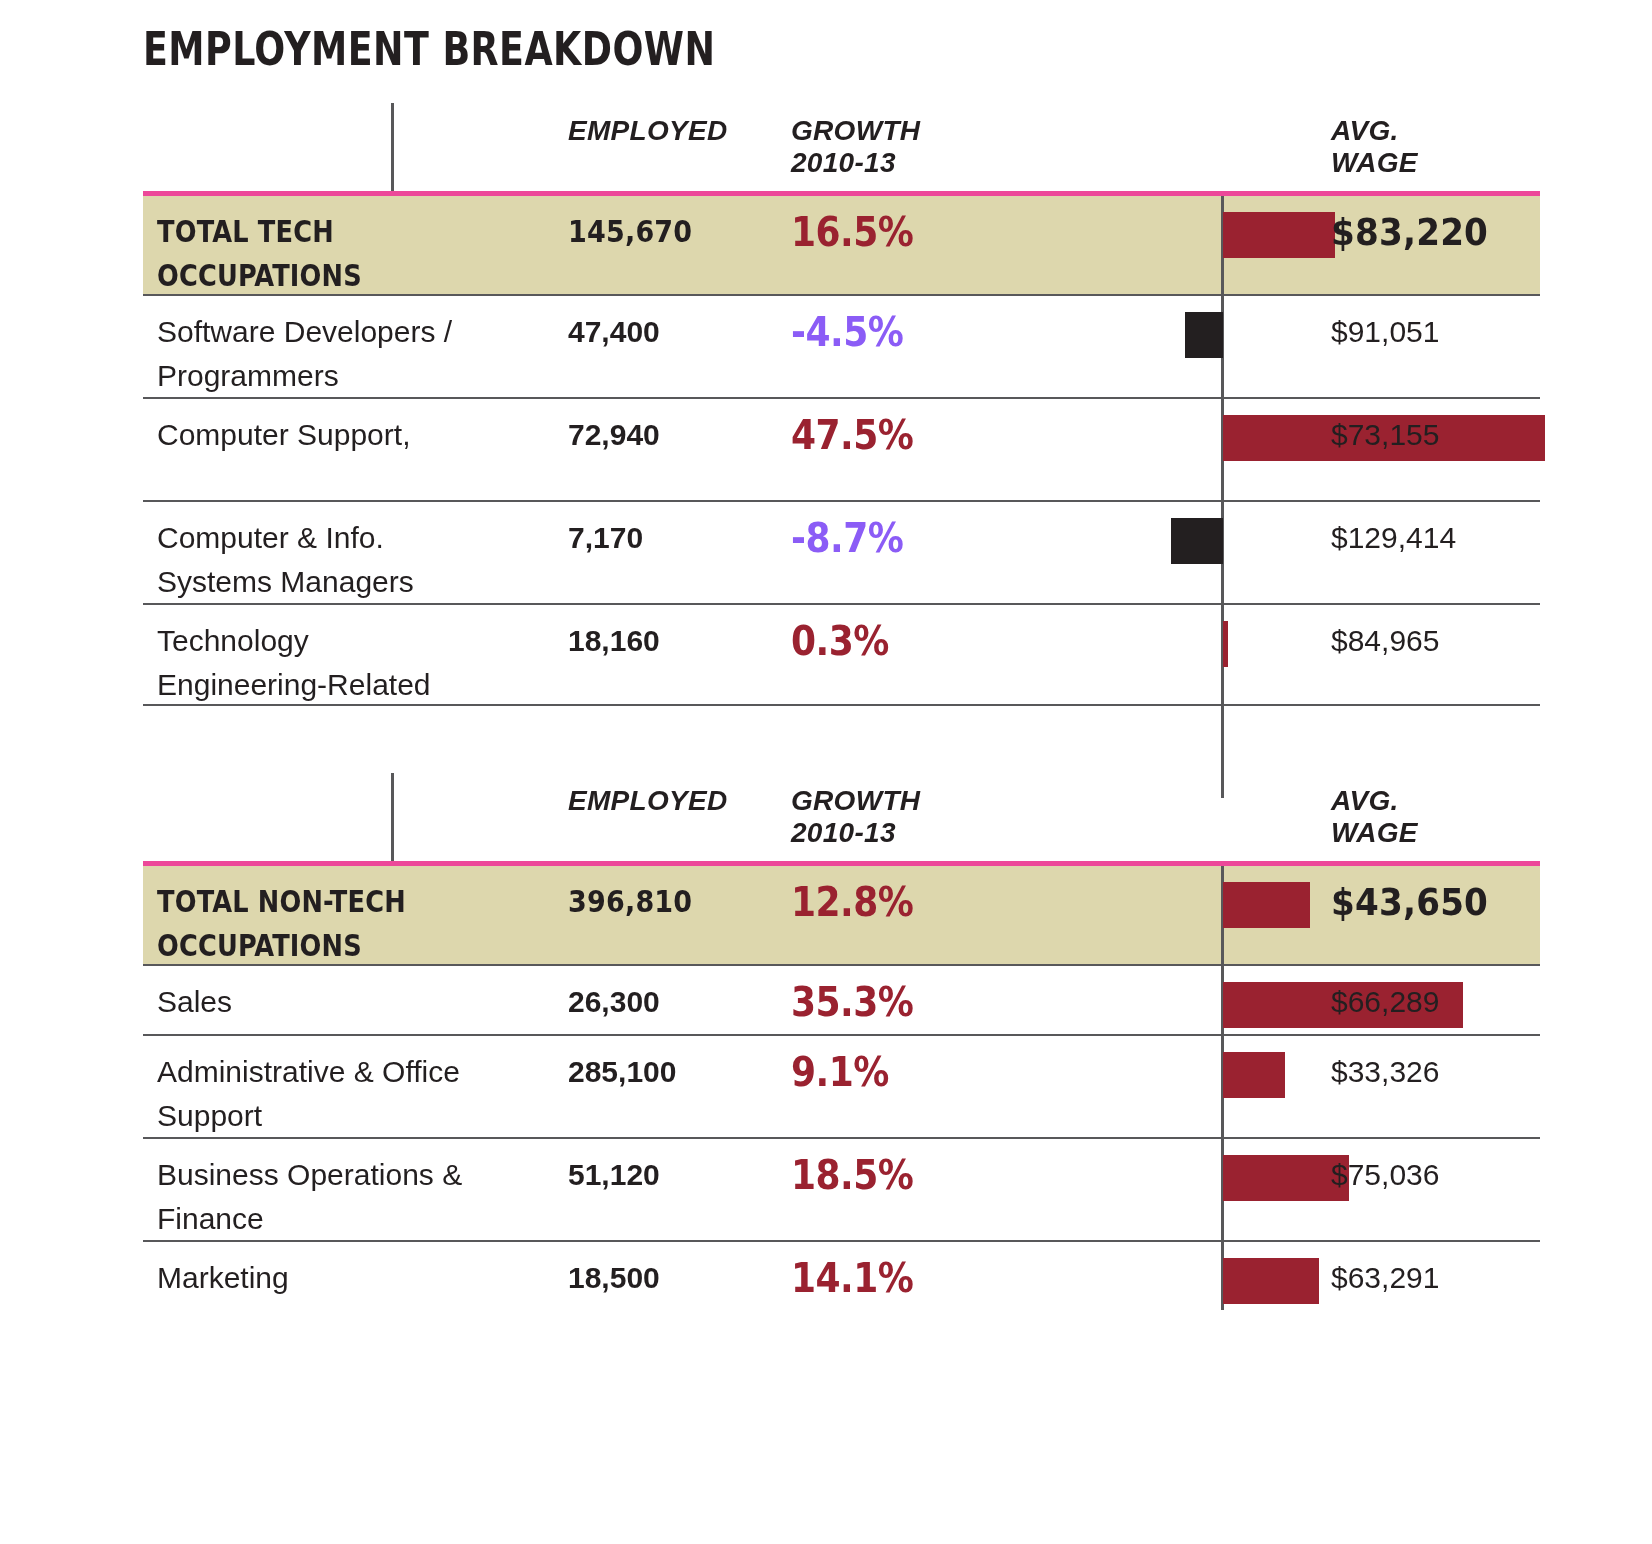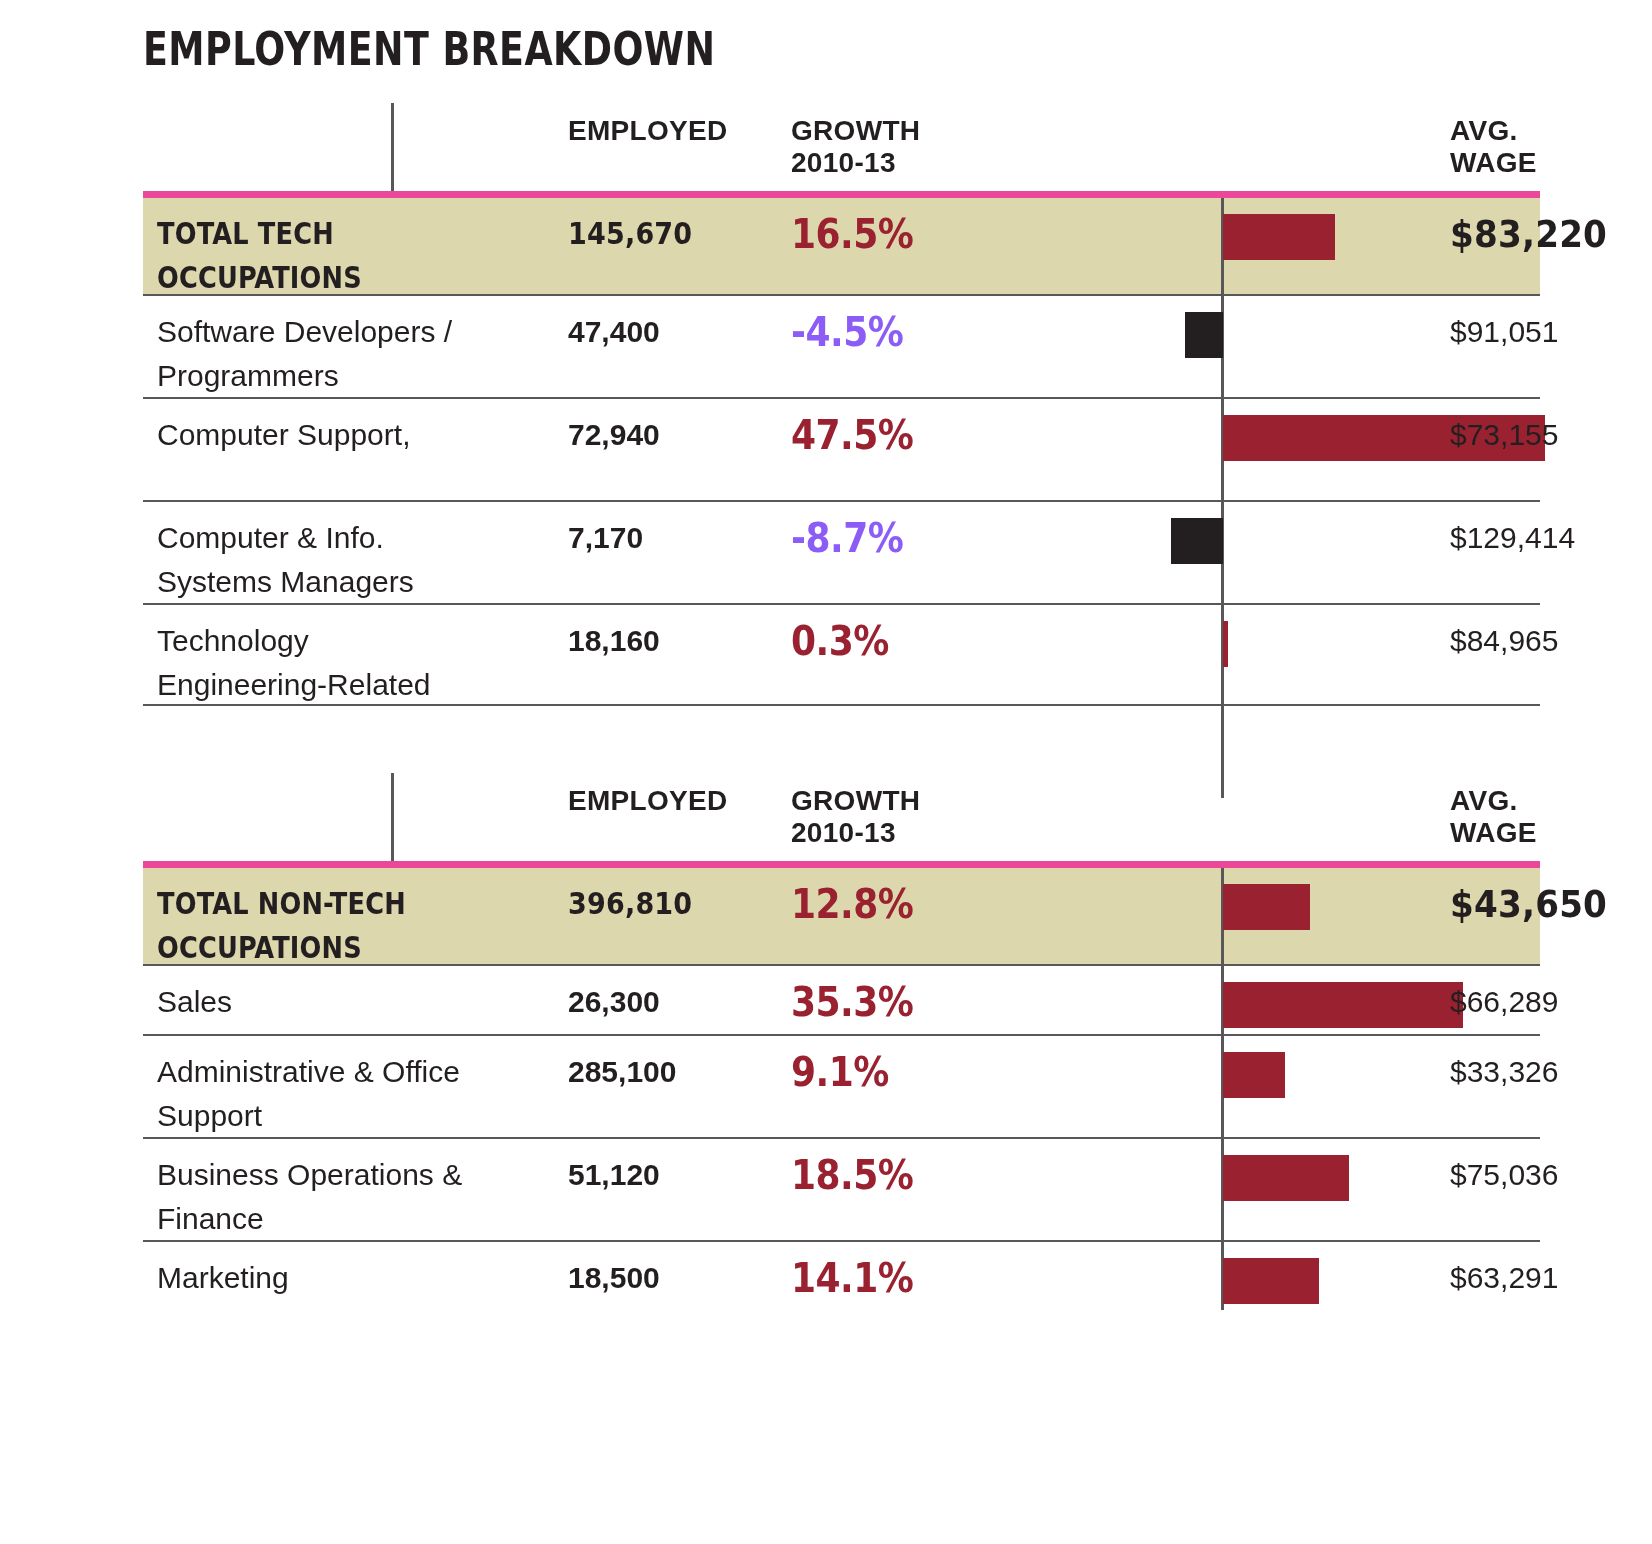"EMPLOYED" .hdr { font-style: none -> italic }
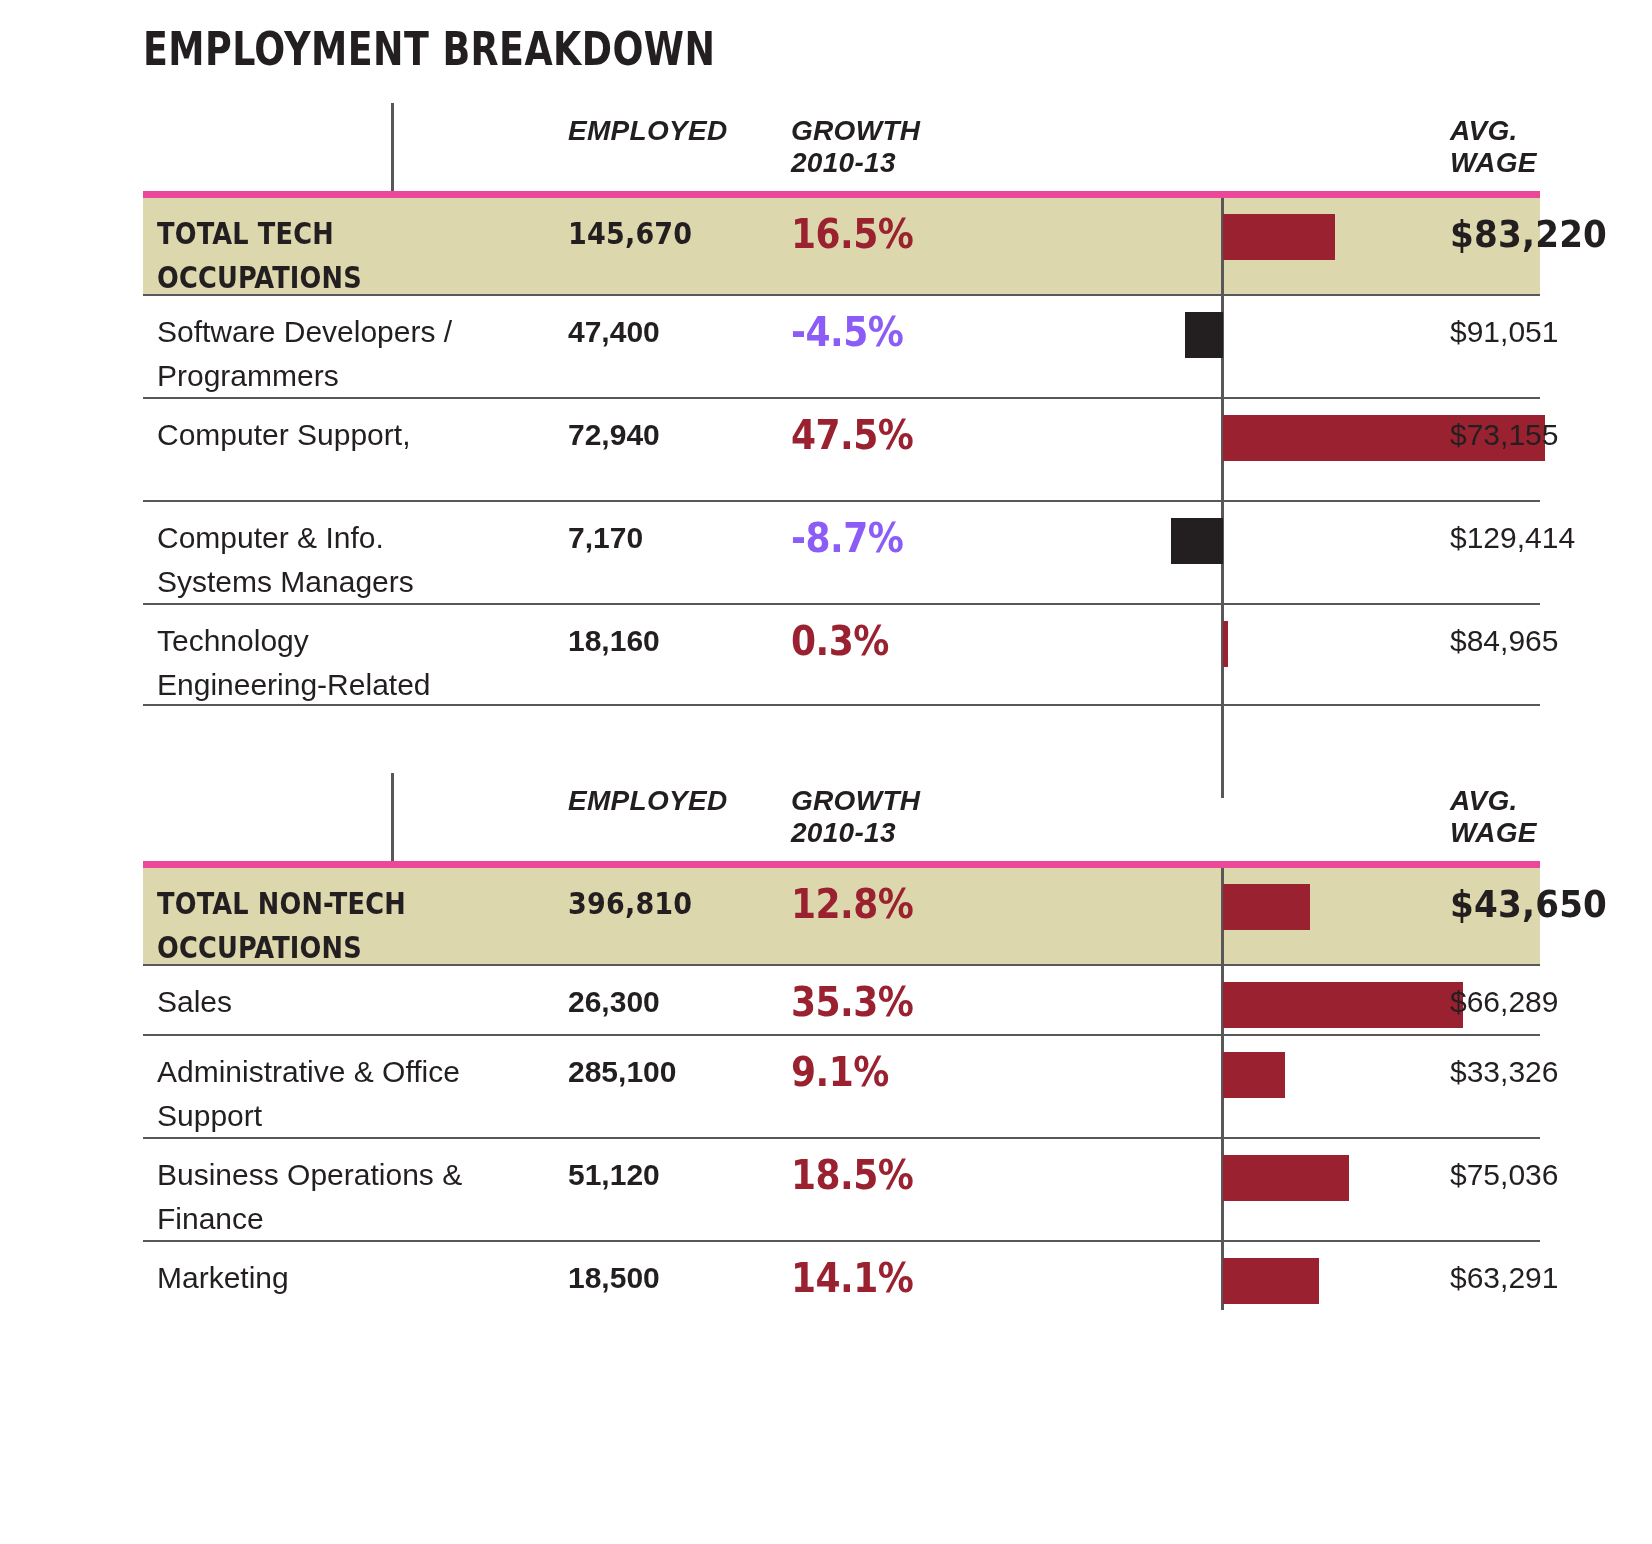"AVG." .c-wage { left: 1307px -> 1188px }
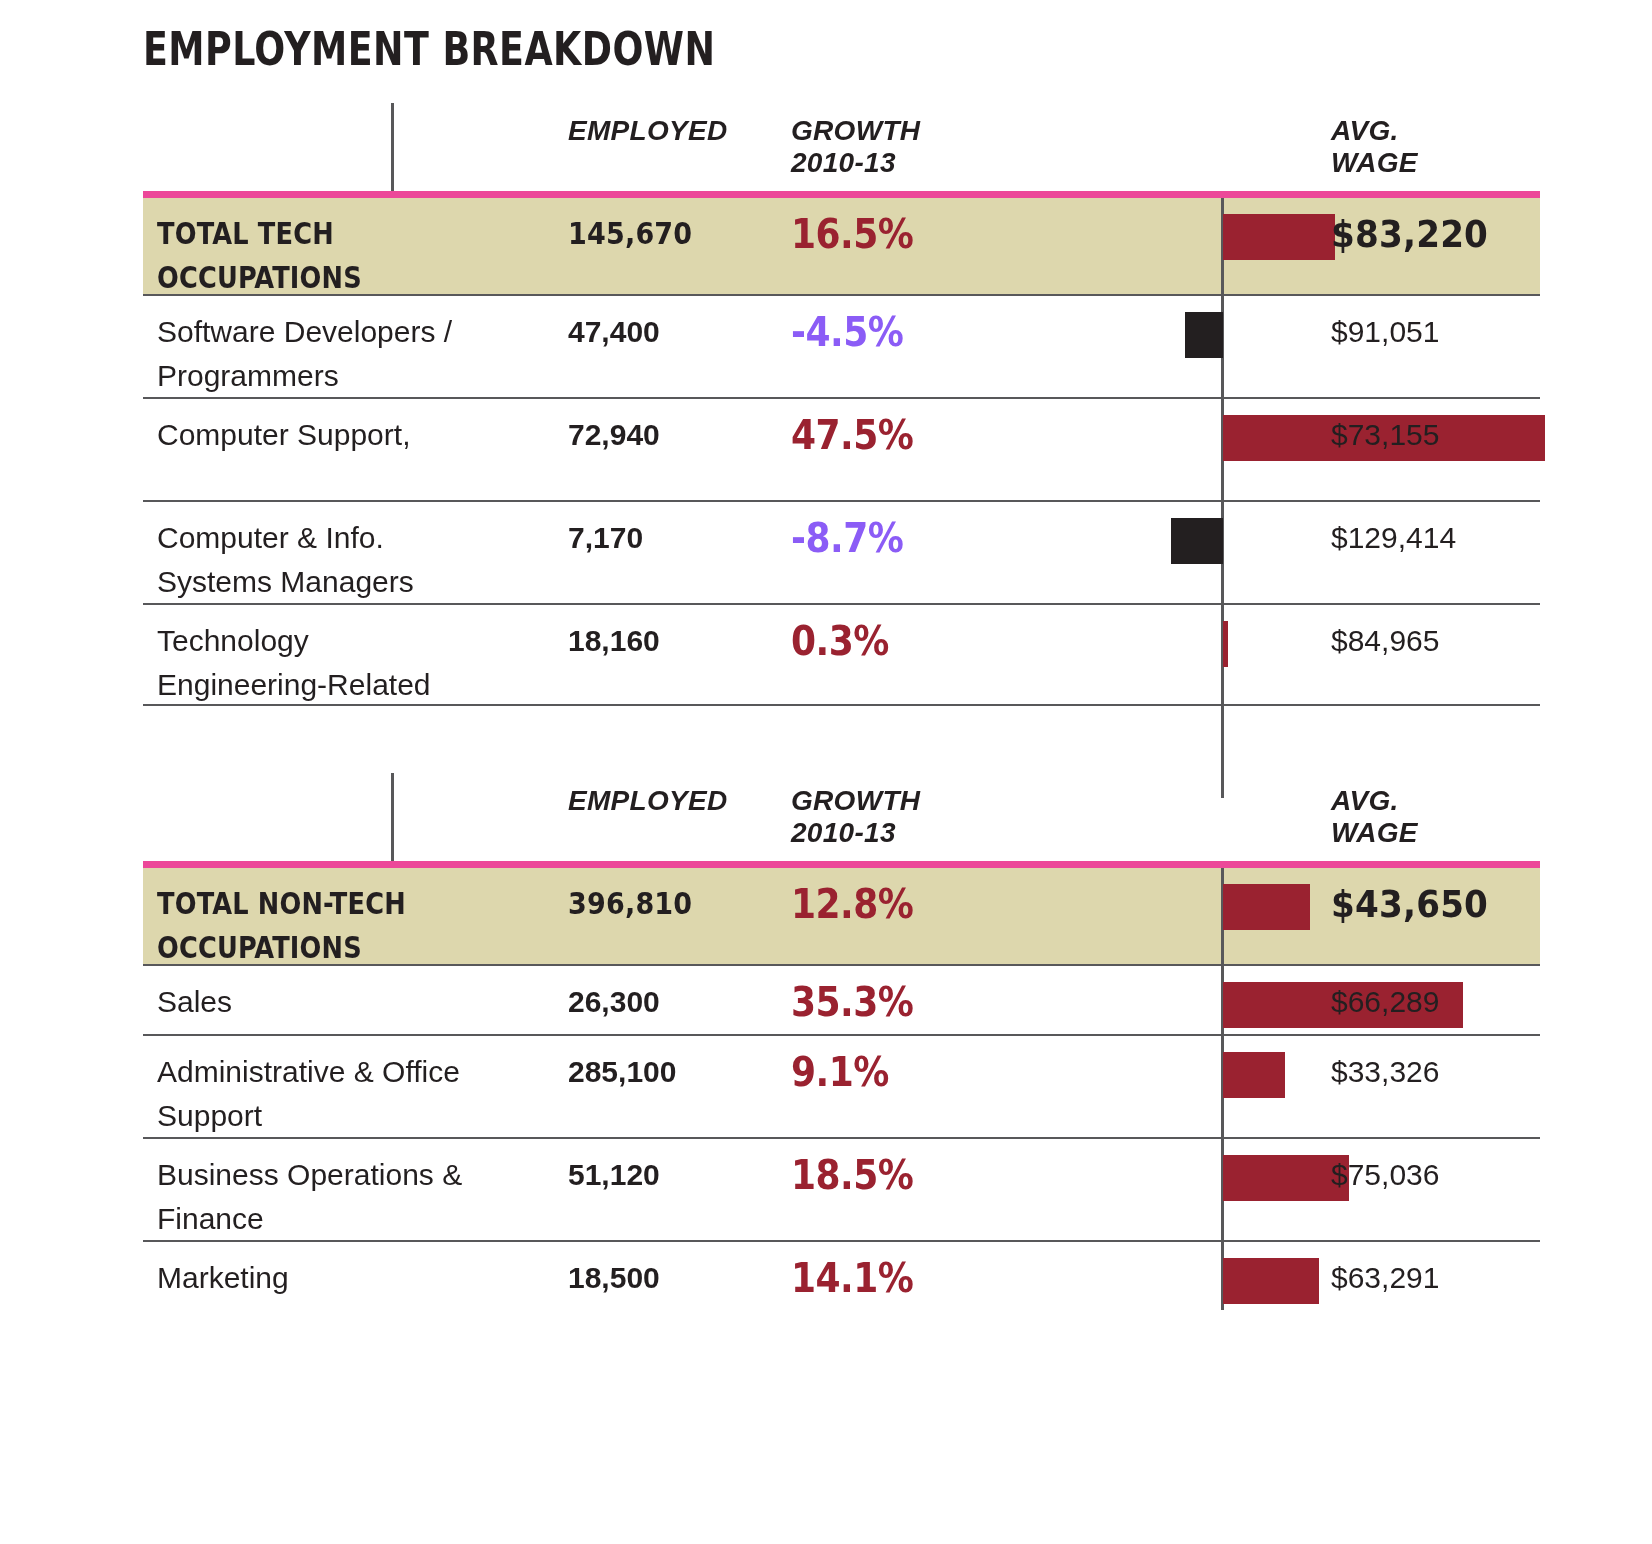"TOTAL TECH" .drow.thick { border-top: 7px solid #ec4899 -> 5px solid #ec4899 }
